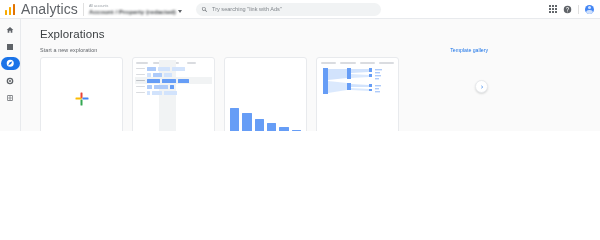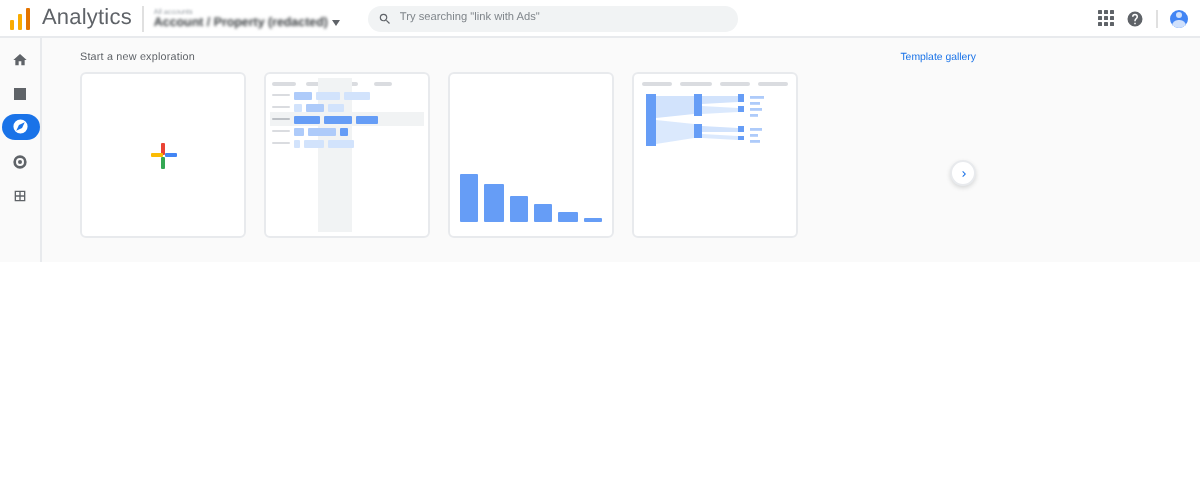"Analytics" .brand { font-size: 11px -> 14px }
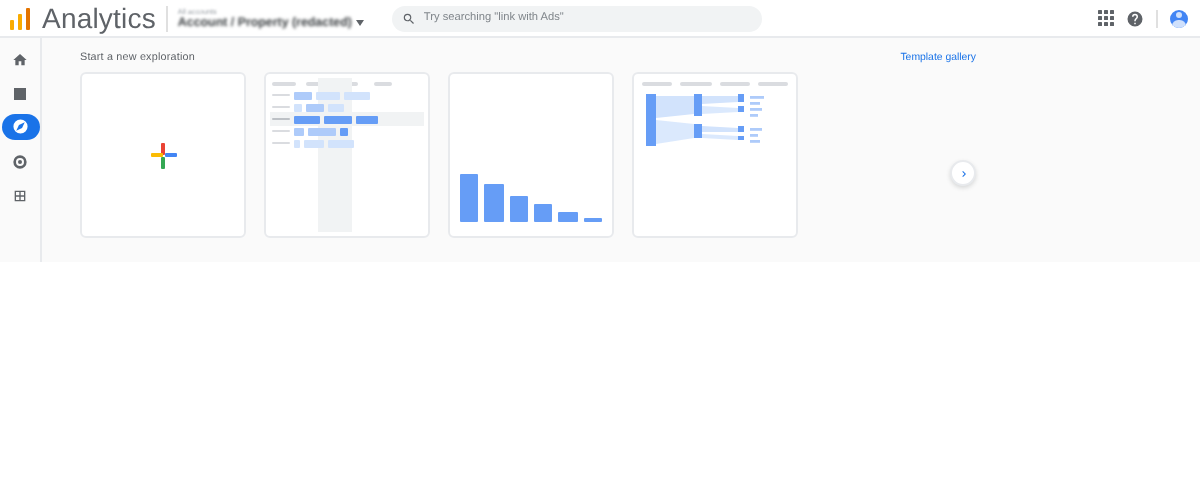"Explorations" div.h1 { html: none -> <div>Explorations</div> }
